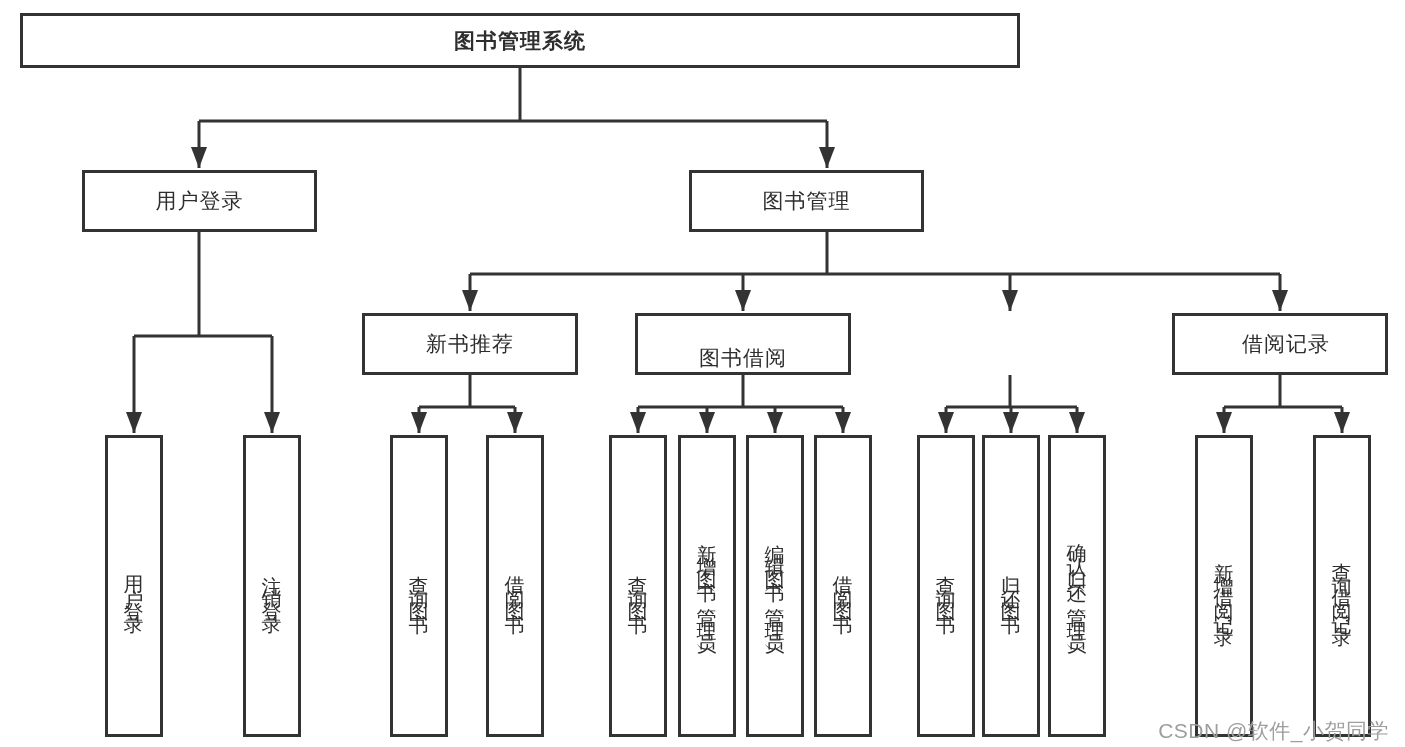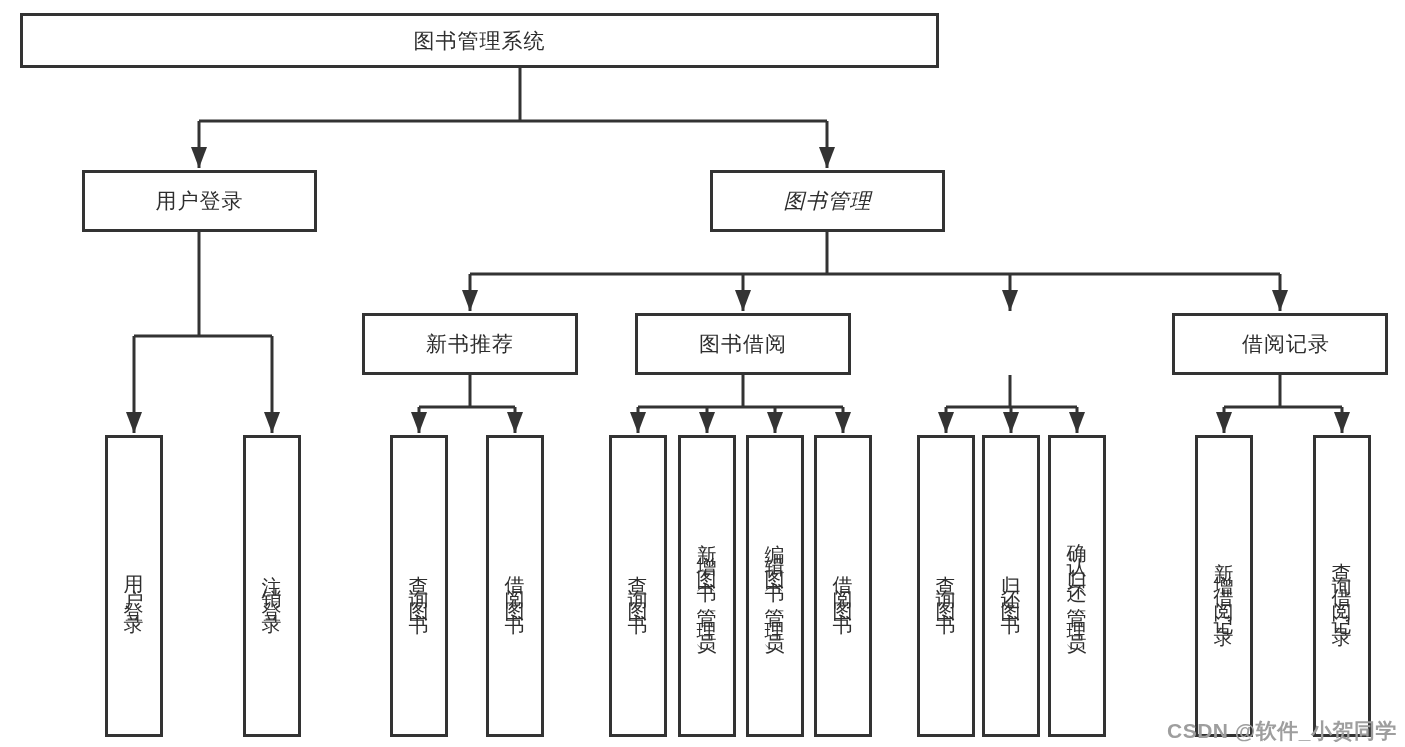"图书管理系统" .root { font-weight: none -> bold; width: 919px -> 1000px }
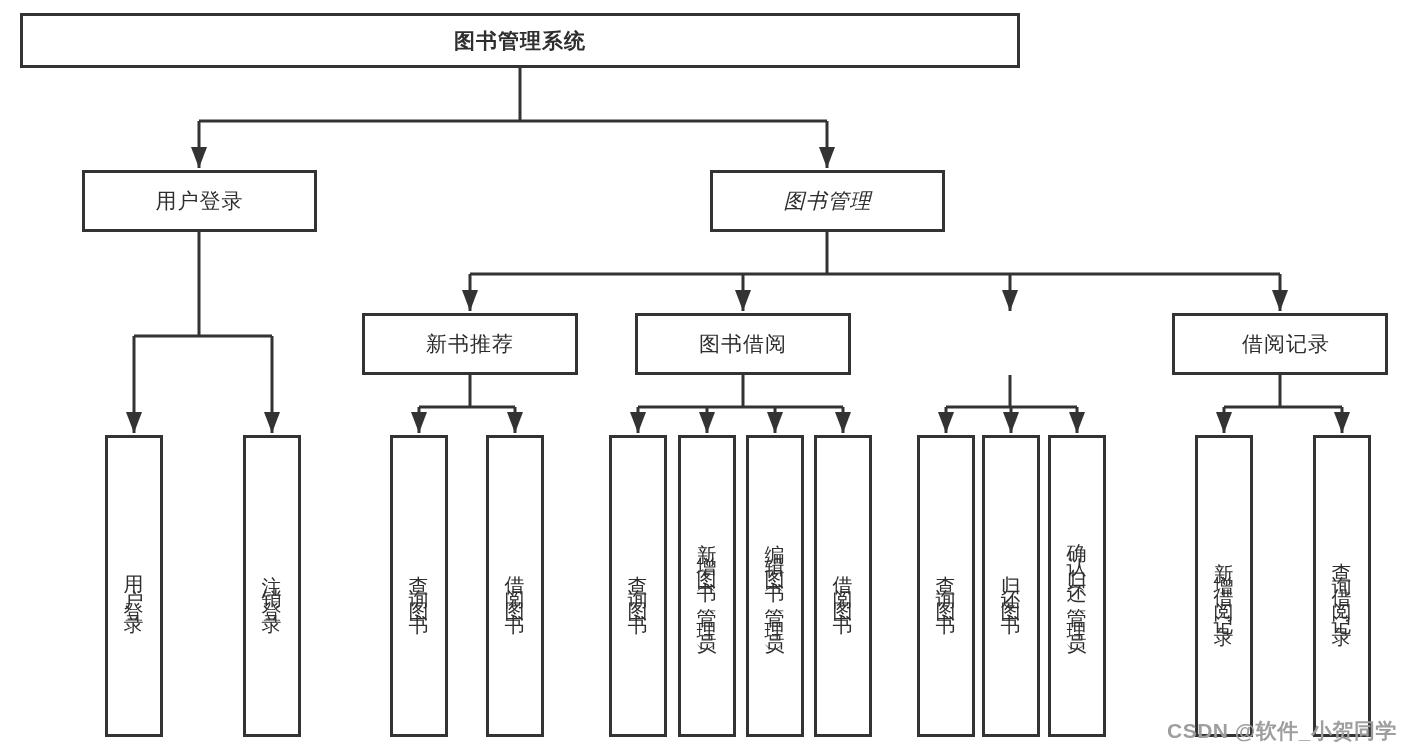"图书管理" .b-bookmgmt { font-style: italic -> none; left: 710px -> 689px }
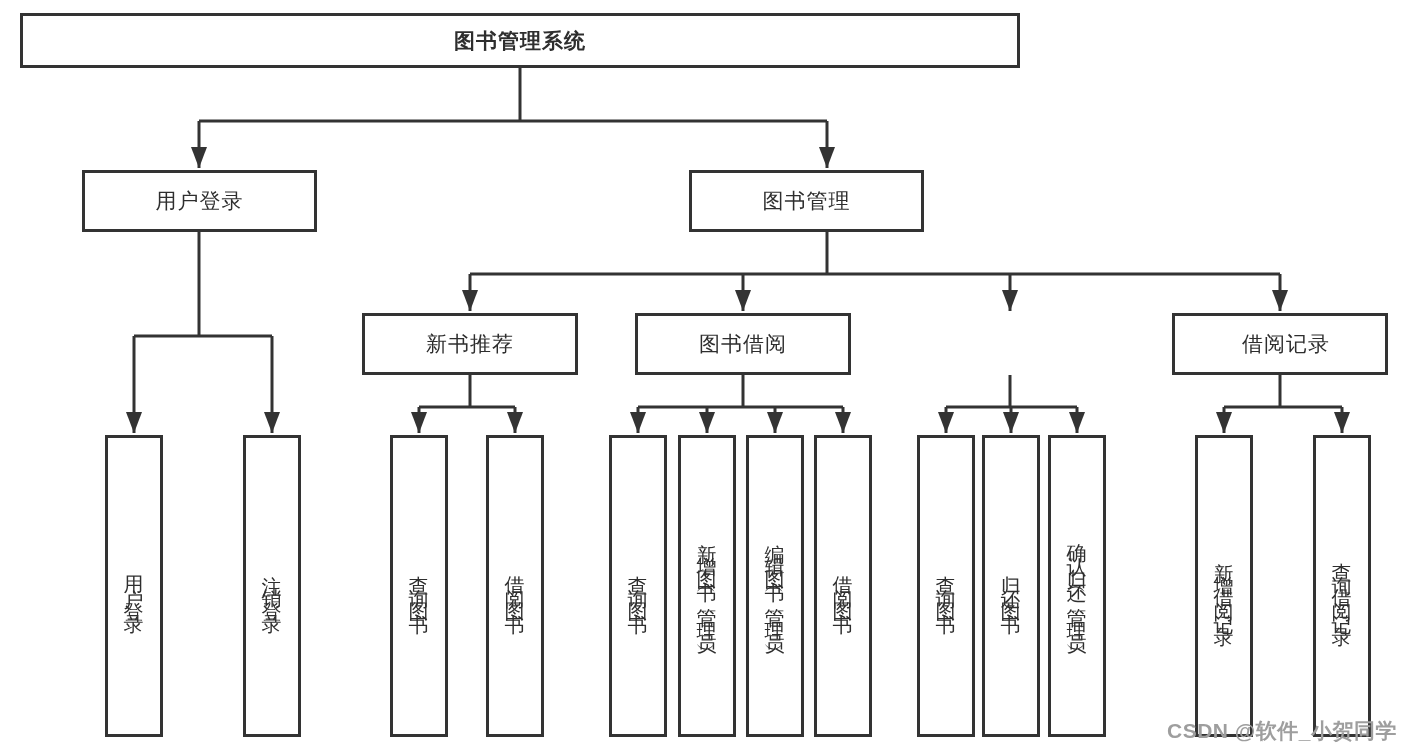"图书借阅" .g-borrow { align-items: none -> flex-end }
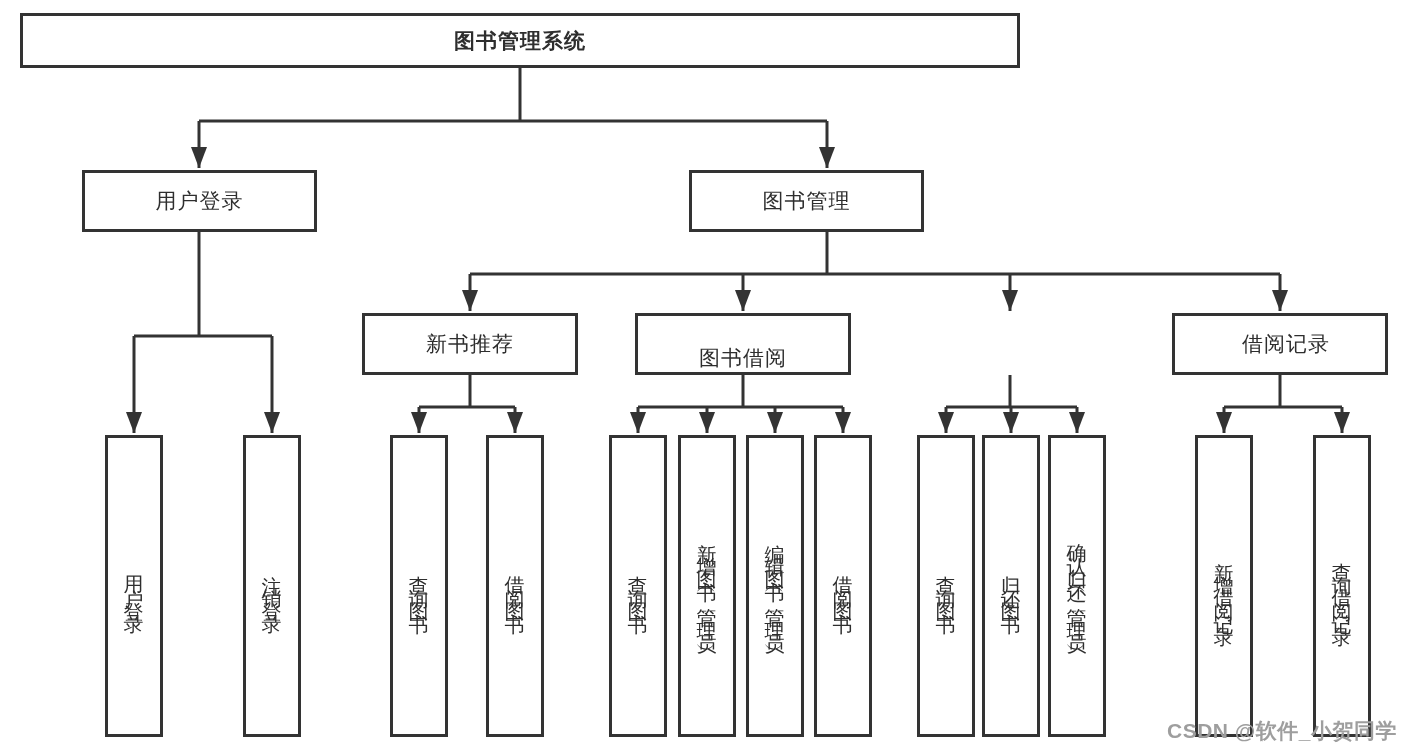"CSDN @软件_小贺同学" #watermark { font-weight: bold -> none; right: 8px -> 16px }
